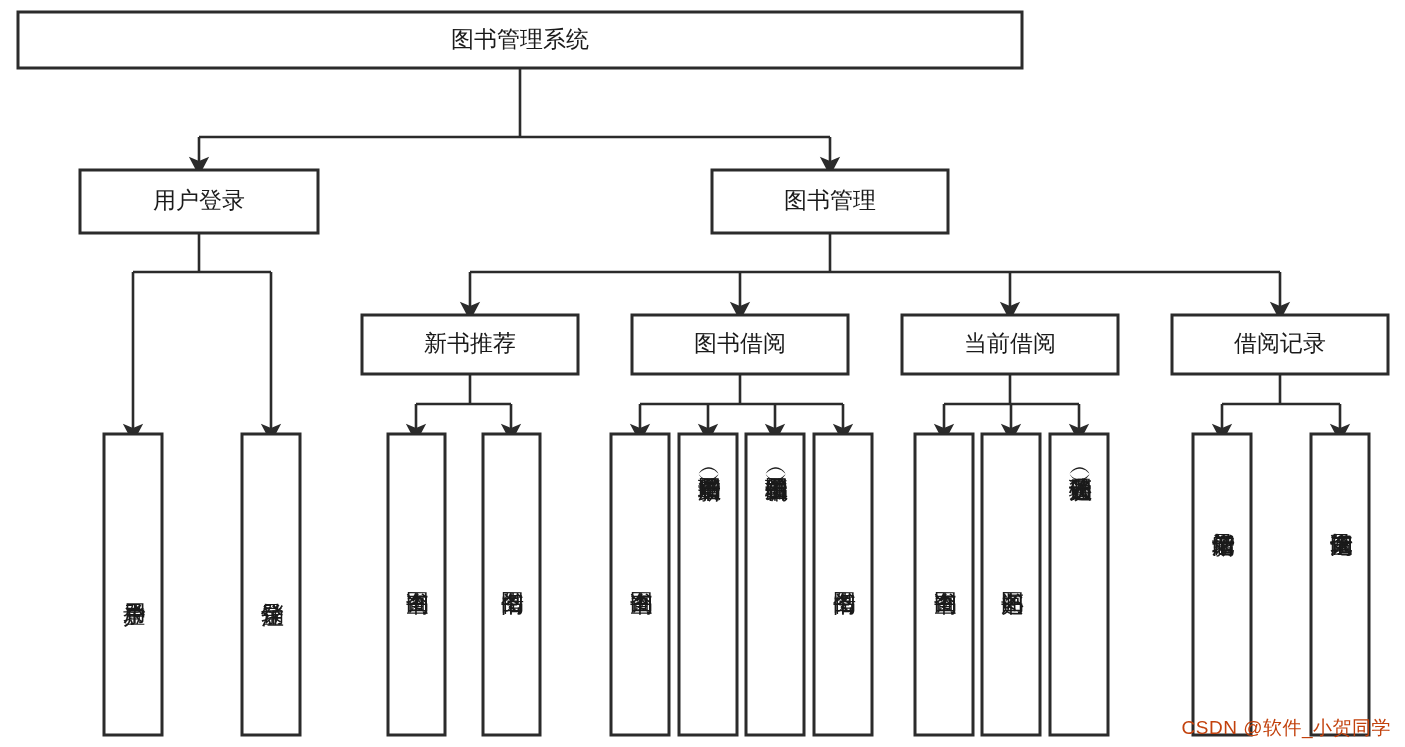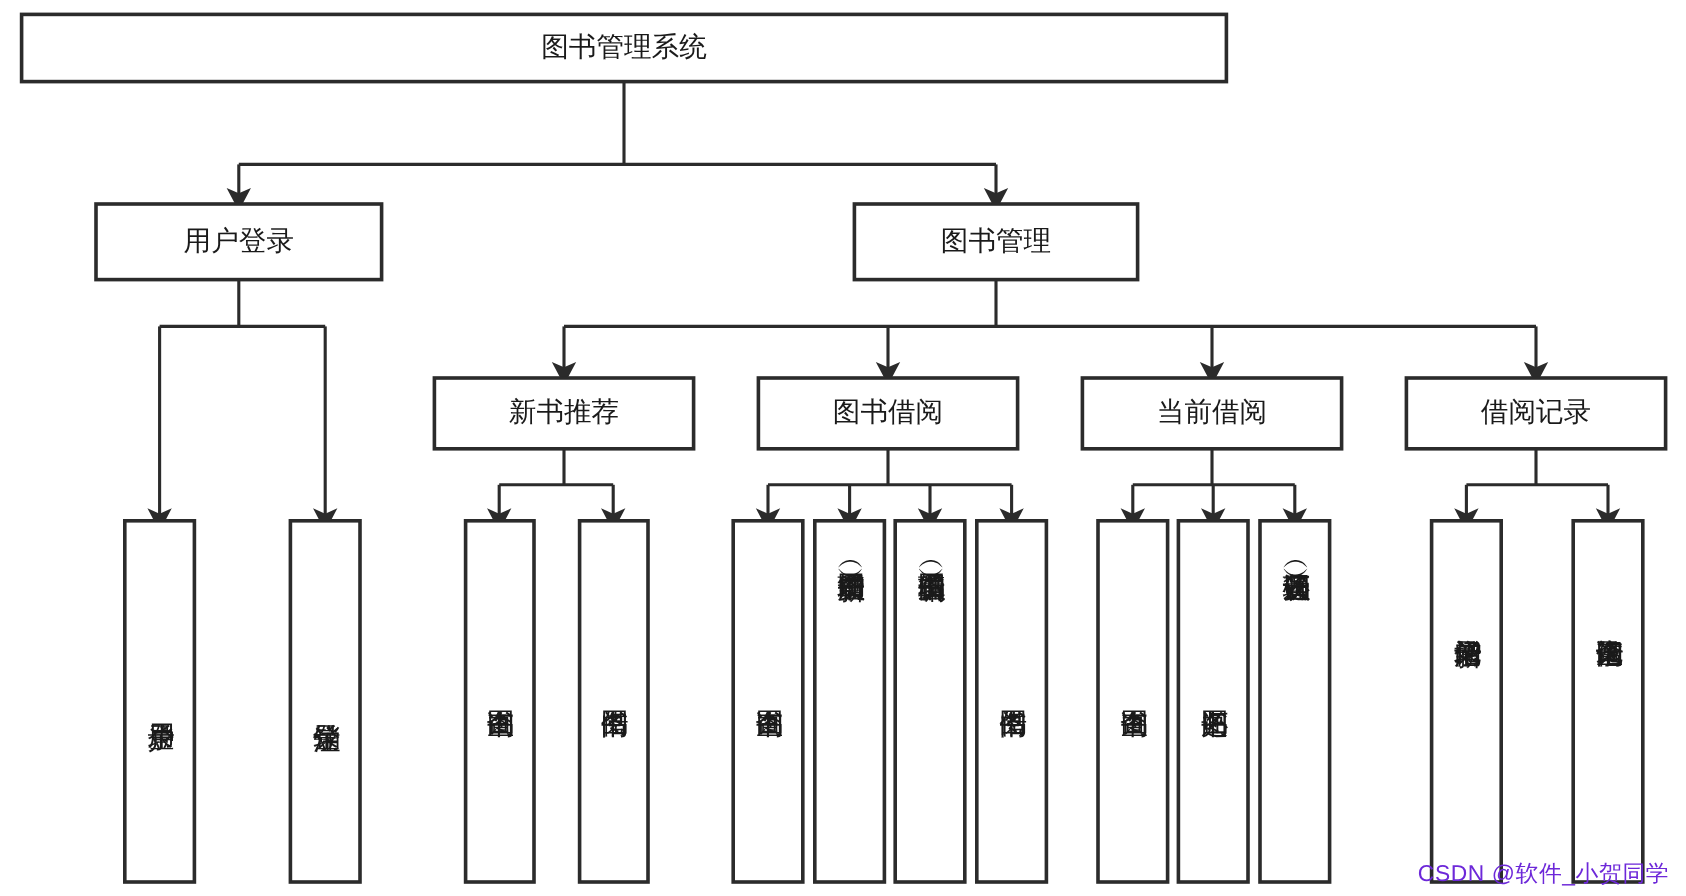"CSDN @软件_小贺同学" .watermark { color: #6d28d9 -> #c2410c }
